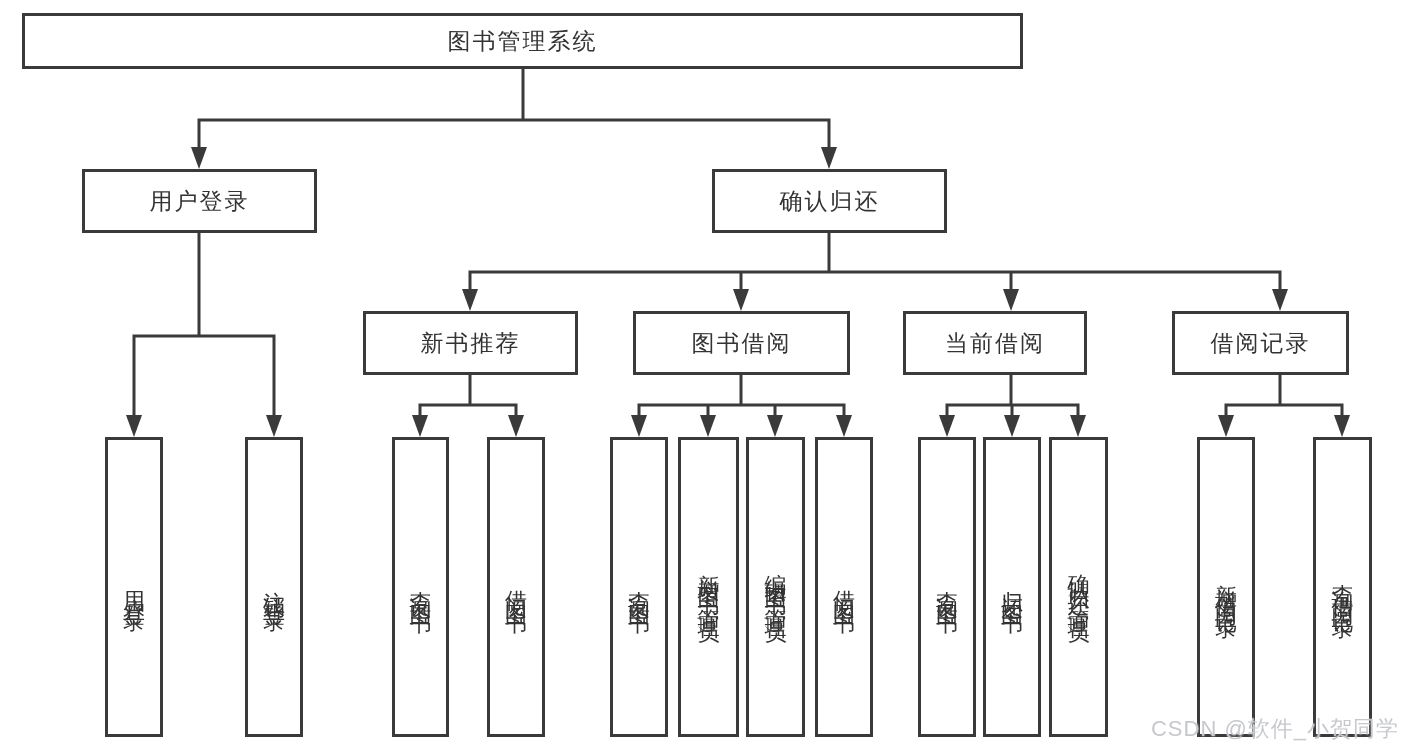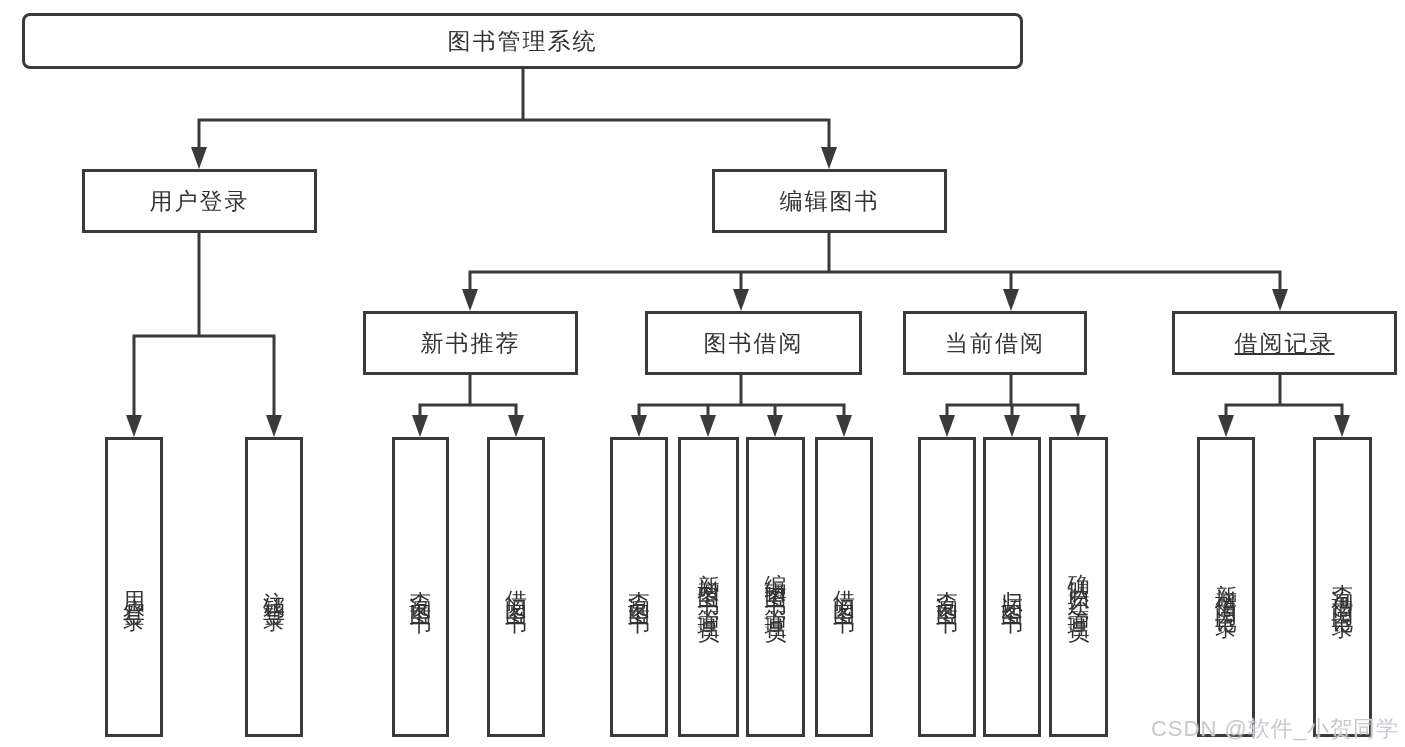"图书管理系统" .root { border-radius: 8px -> none }
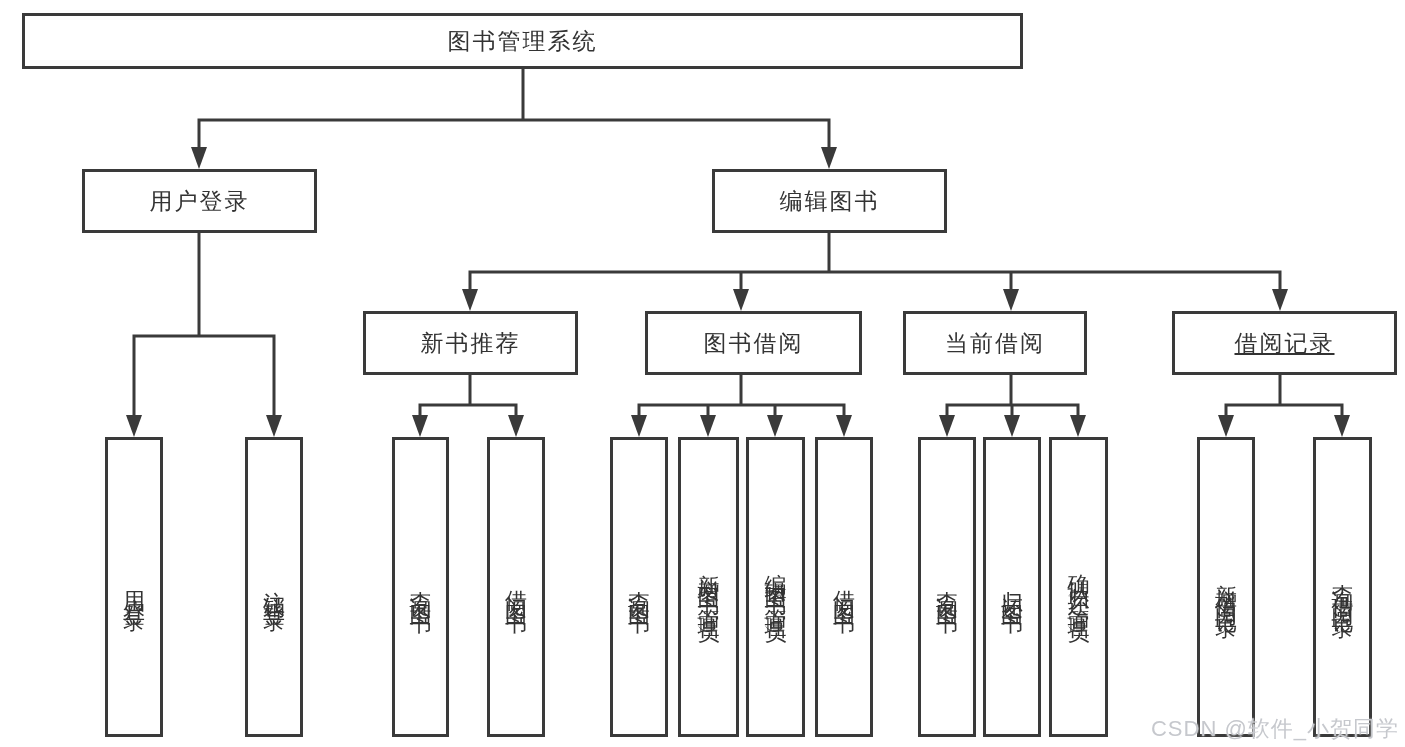"编辑图书" span { text: 编辑图书 -> 确认归还 }
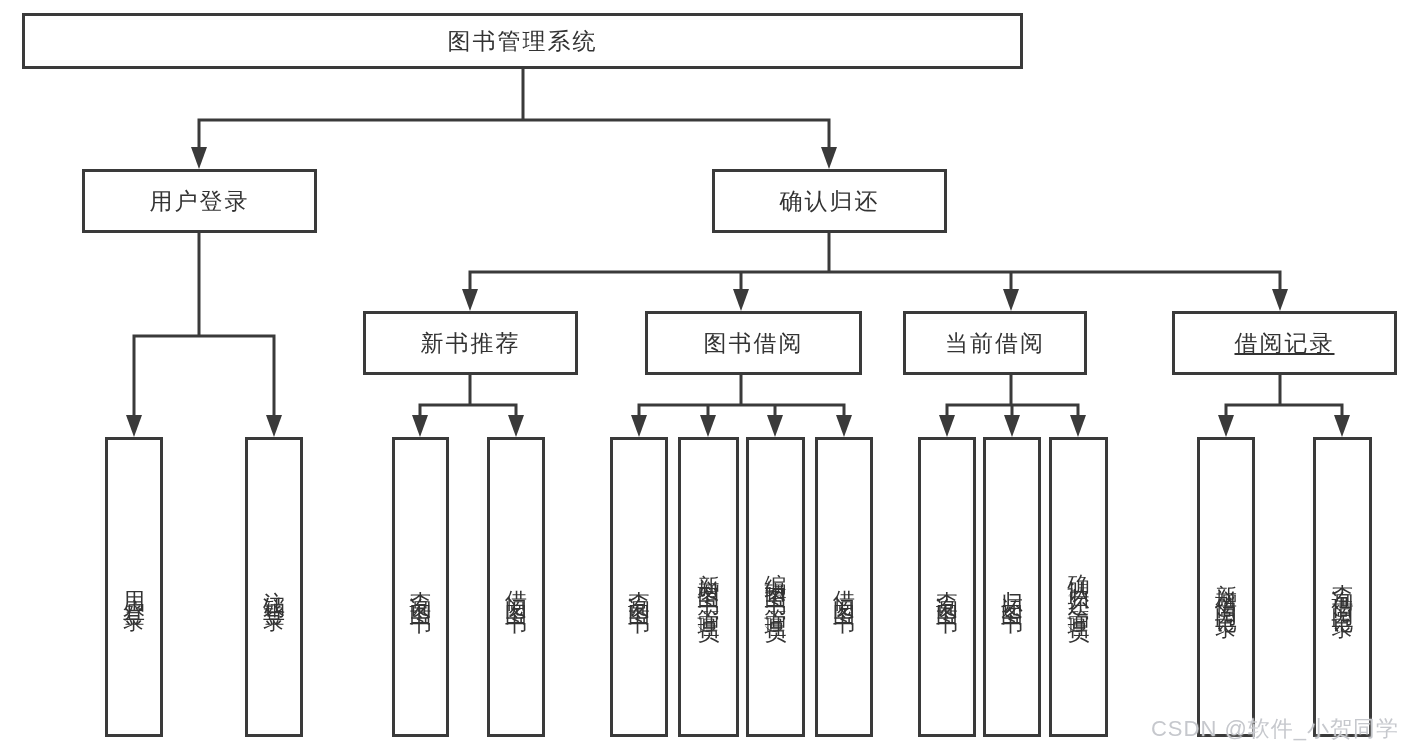"图书借阅" div.box { margin-left: 12px -> none }
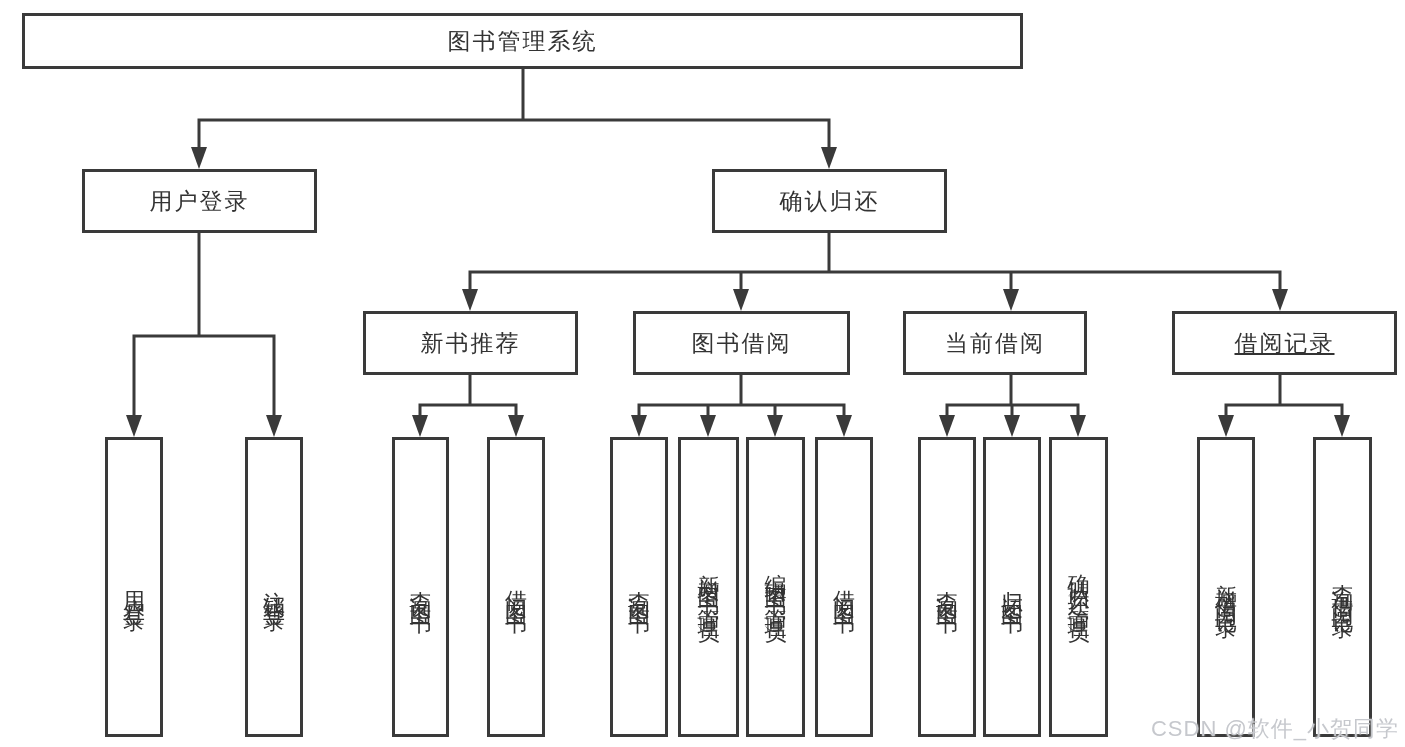"借阅记录" div.box { text-decoration: underline -> none; width: 225px -> 177px }
